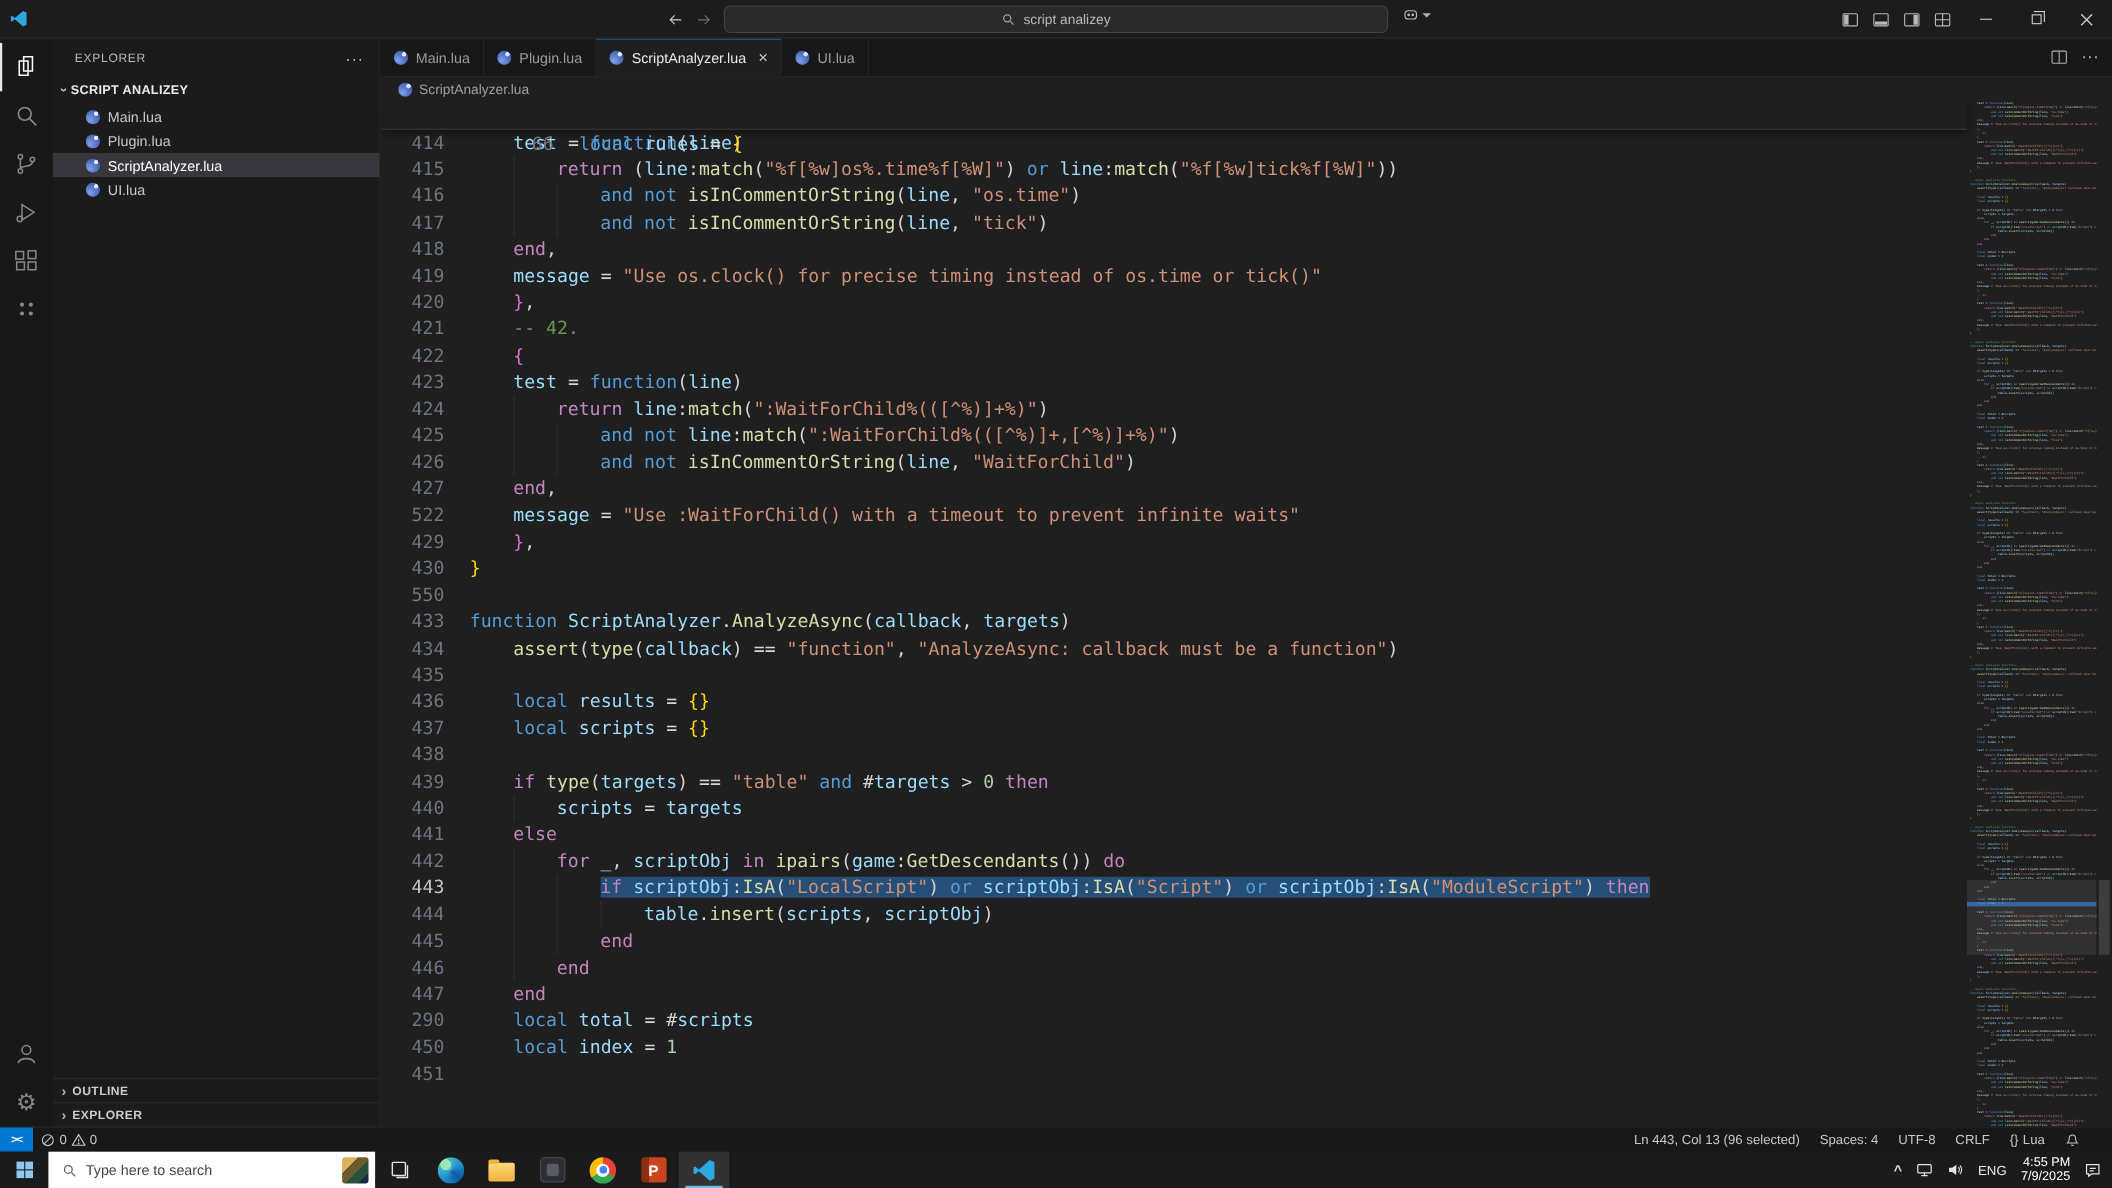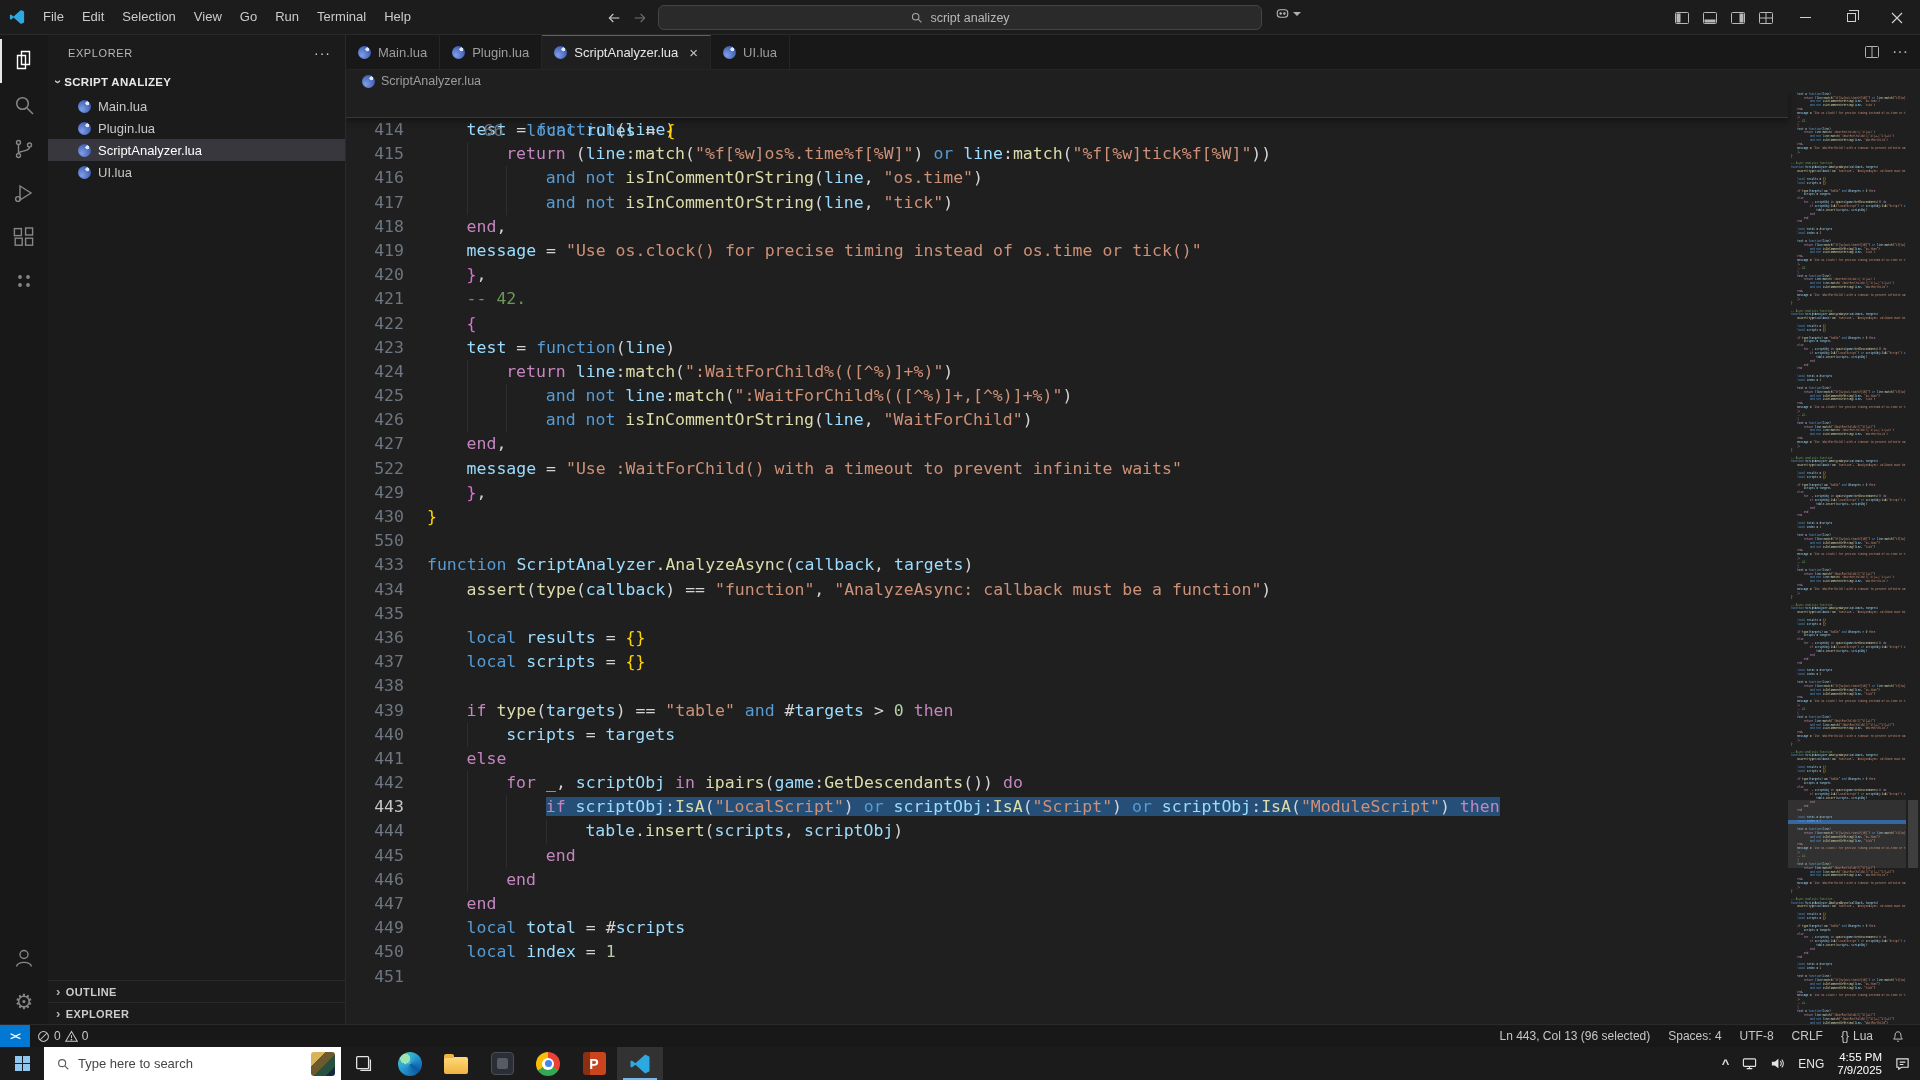"File" div.menubar { html: <div> <span>File</span> <span>Edit</span> <span>Selection</span> <span>View</span> <span>Go</span> <span>Run</span> <span>Terminal</span> <span>Help</span> </div> -> none }
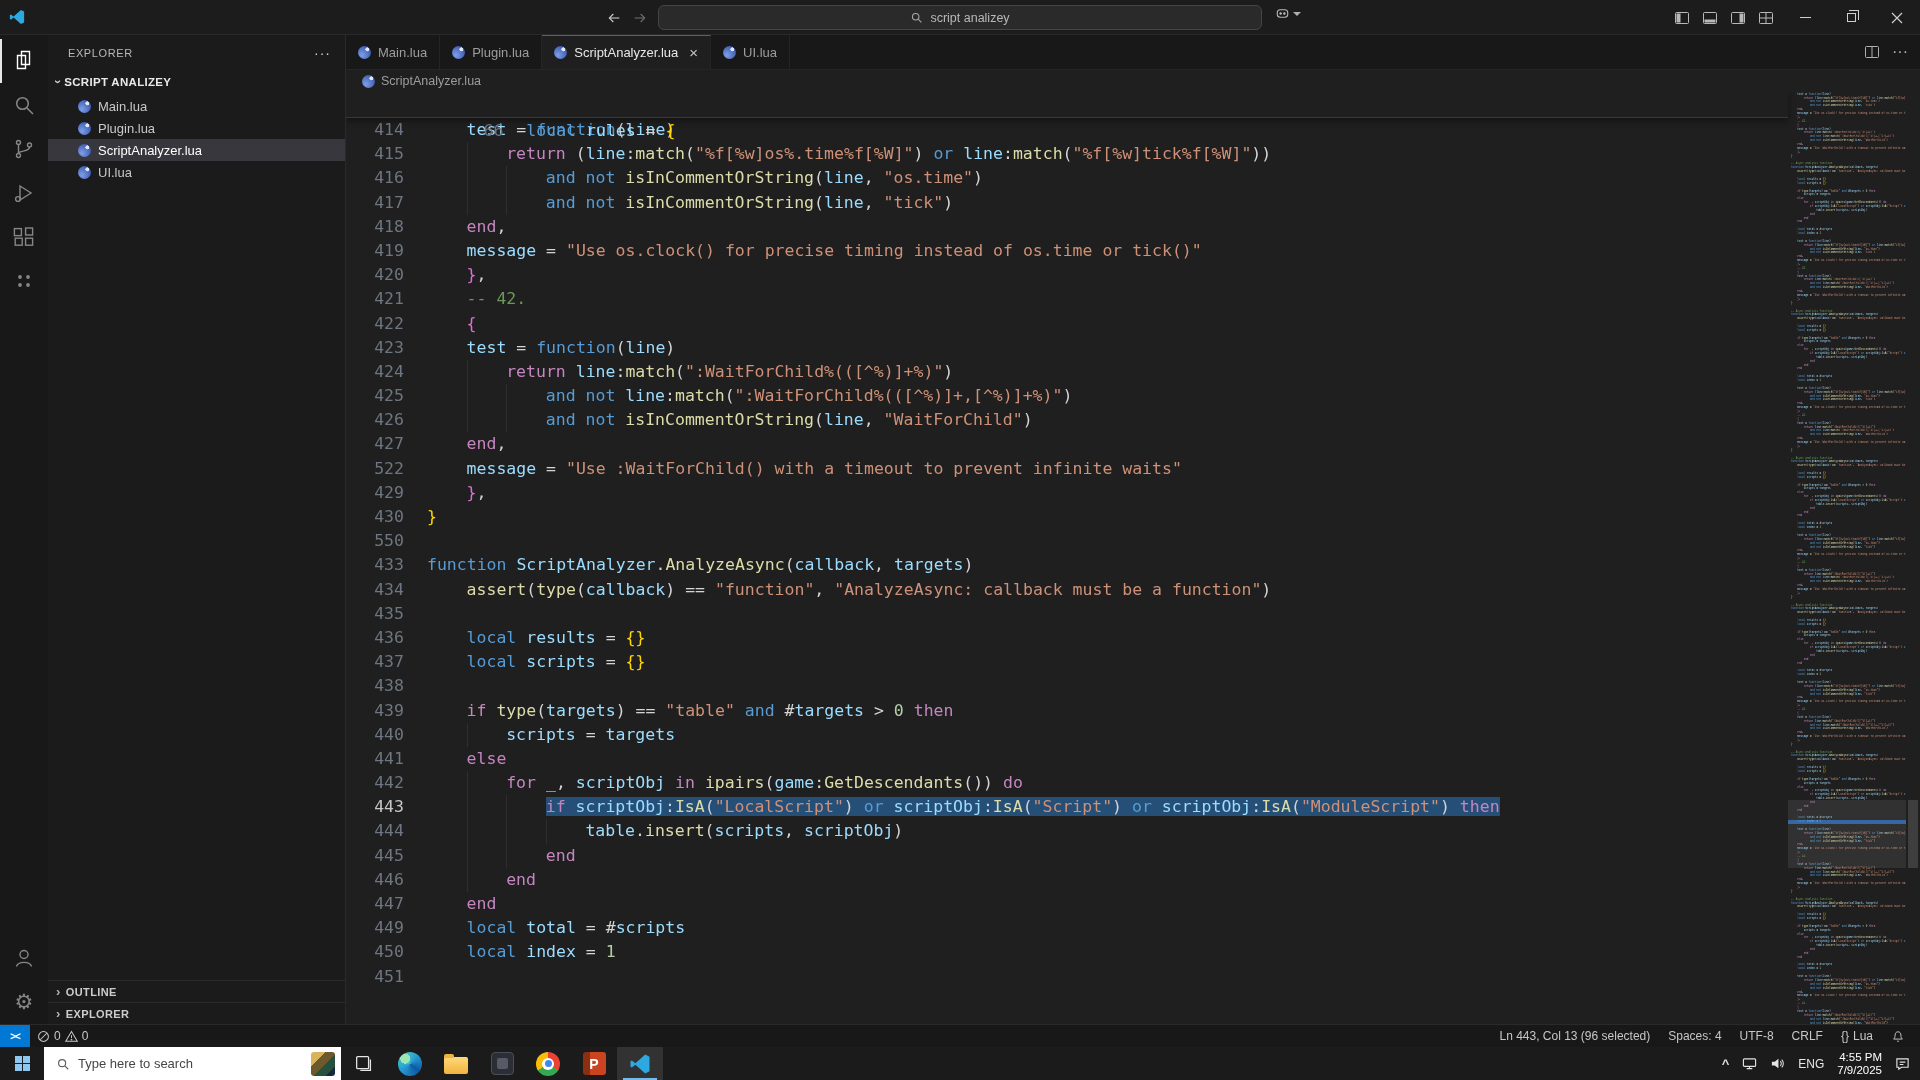"449" span.ln { text: 449 -> 290 }
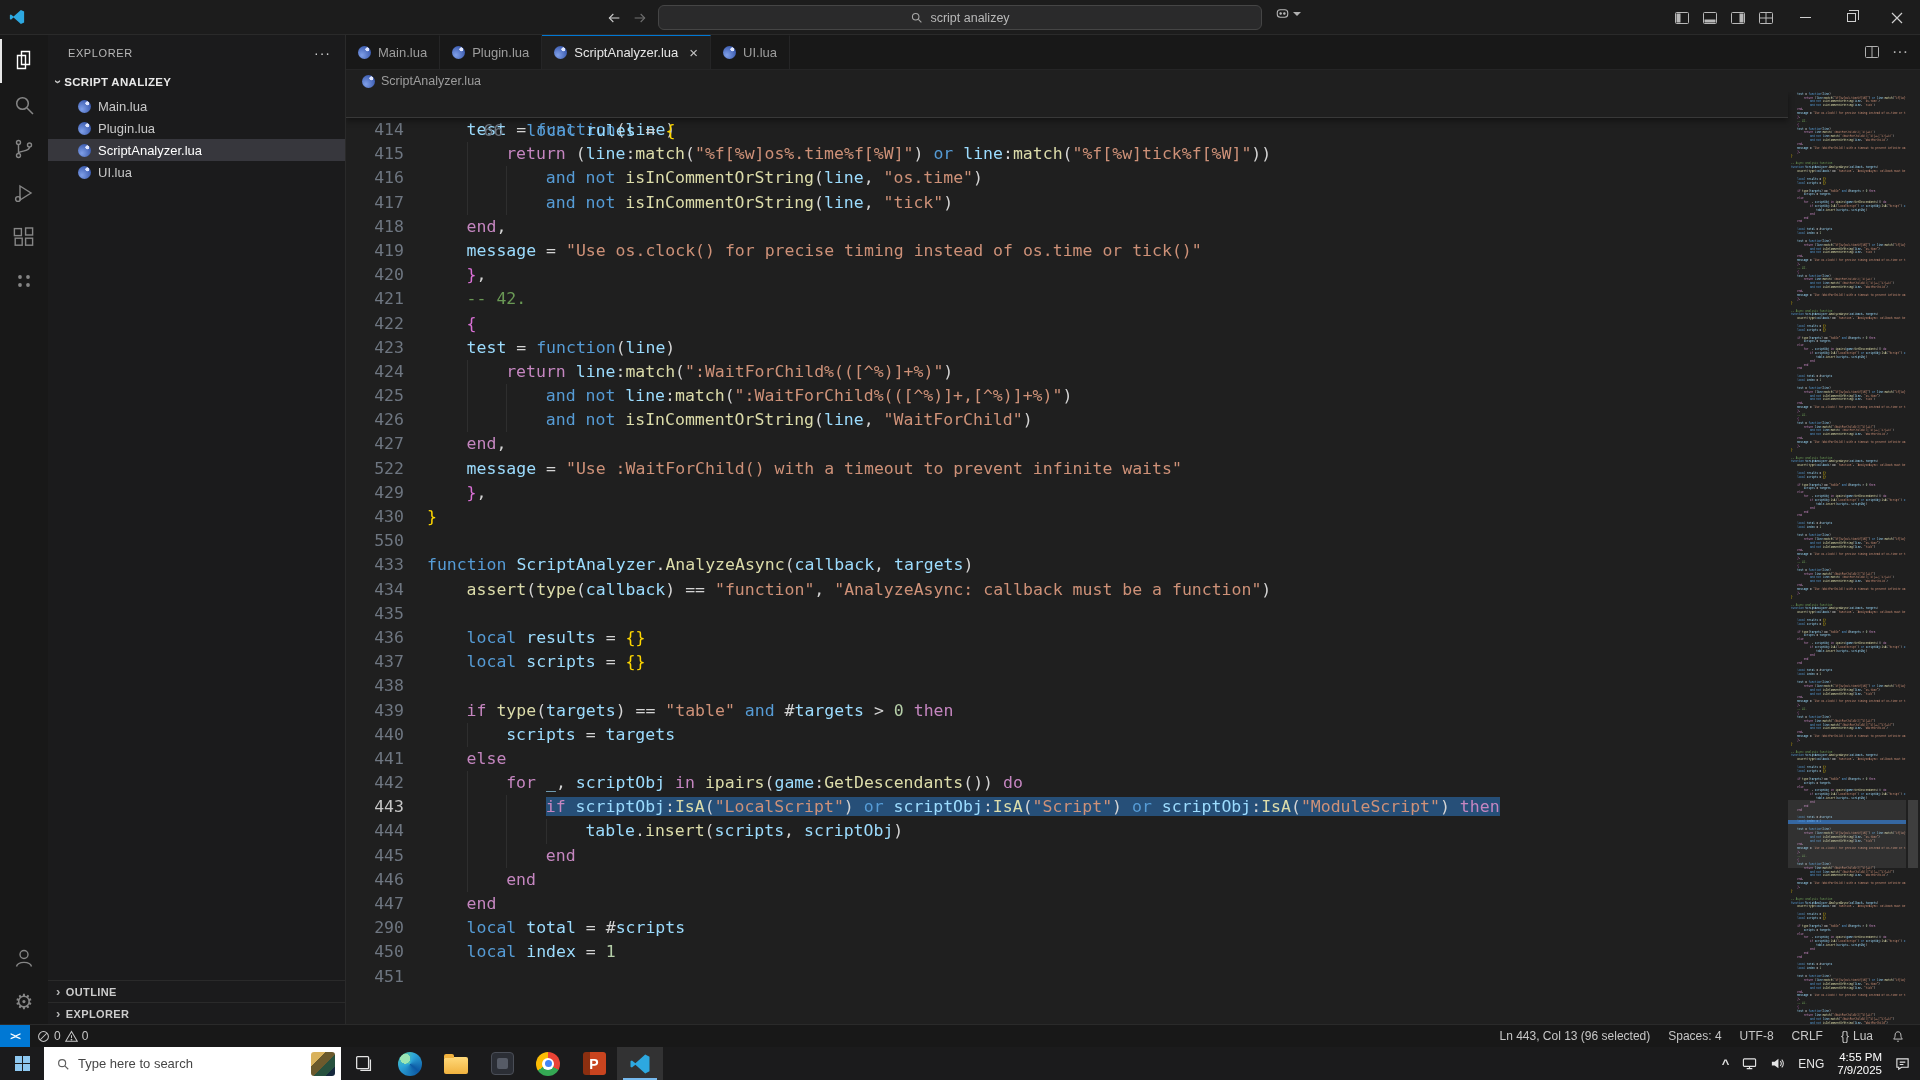"Ln 443, Col 13 (96" .sb-right { padding-right: 6px -> 20px }
